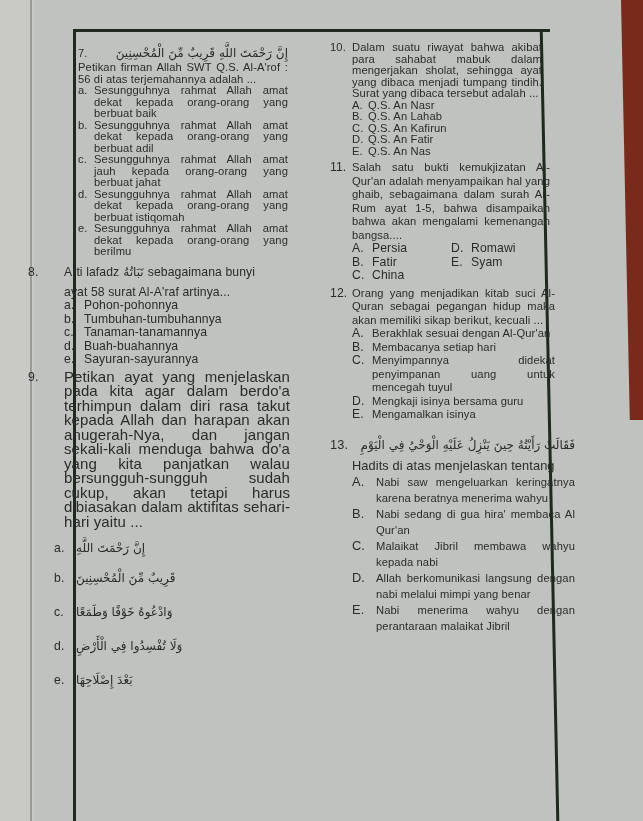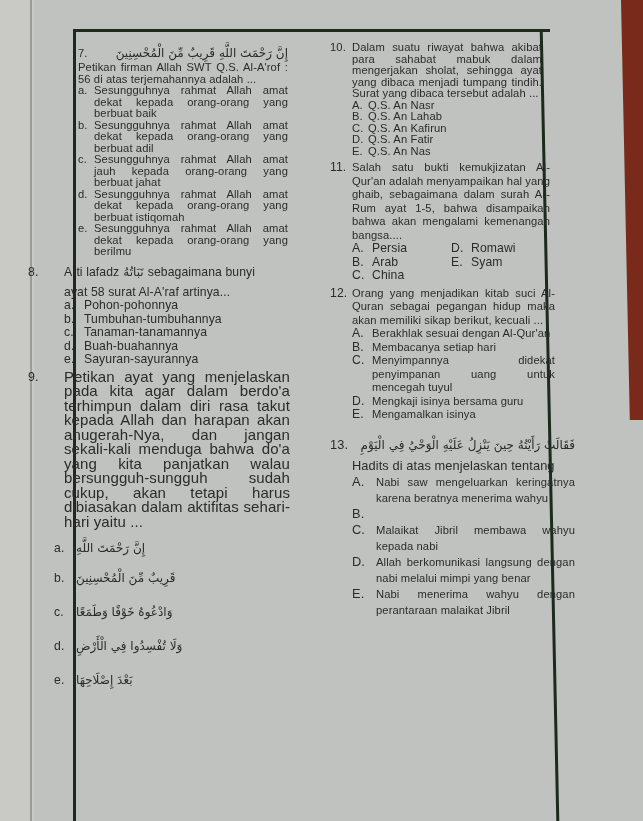"Arab" span { text: Arab -> Fatir }
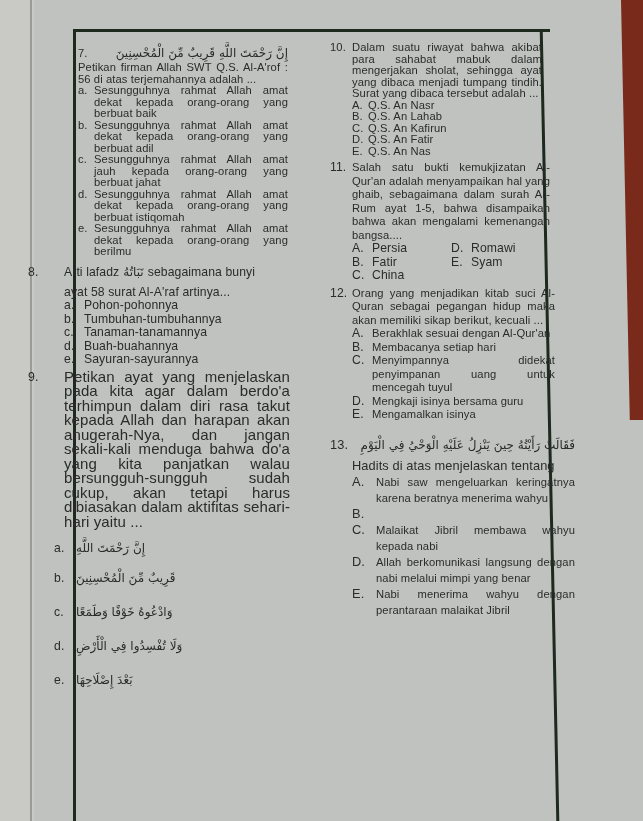"Nabi sedang di gua hira'" span.opt-text { html: none -> <span>Nabi sedang di gua hira' membaca Al Qur'an</span> }
